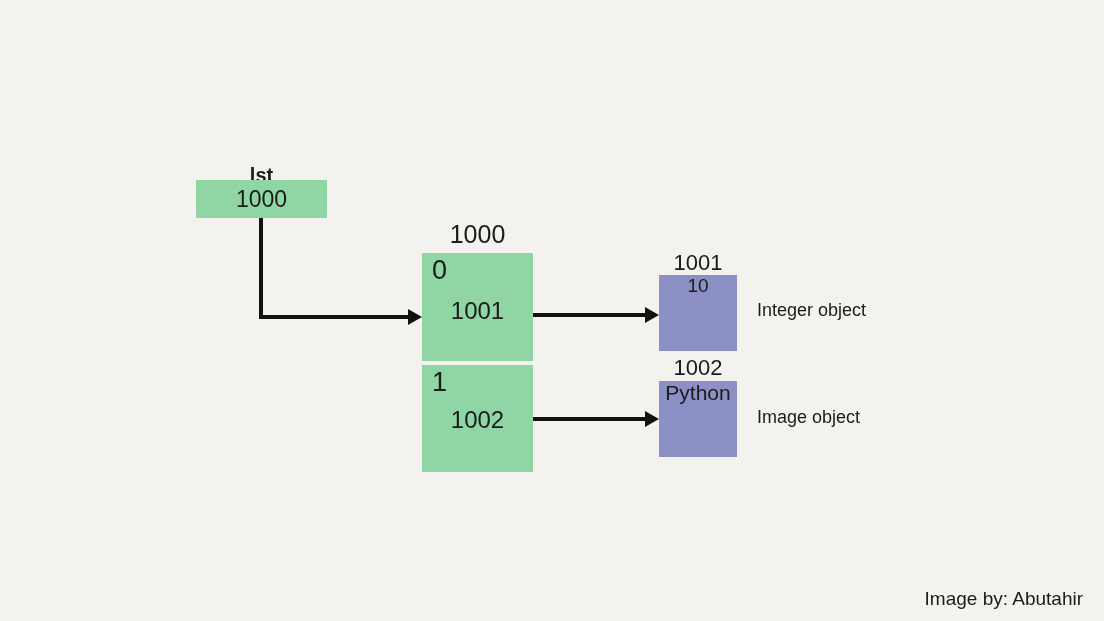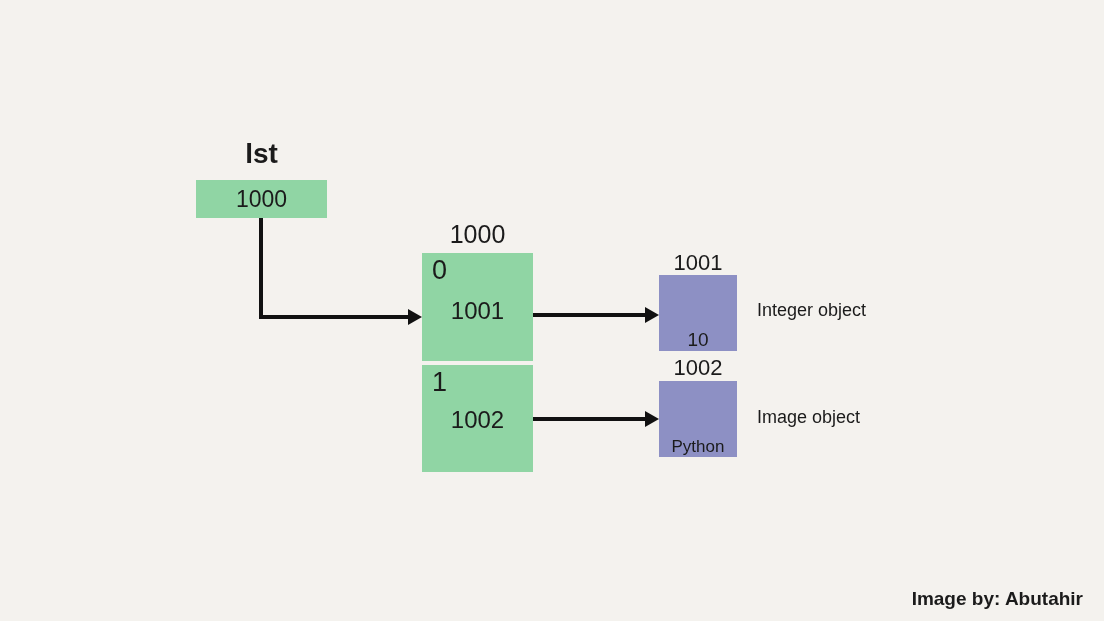"lst" .lst-label { font-size: 28px -> 20px; top: 138px -> 164px }
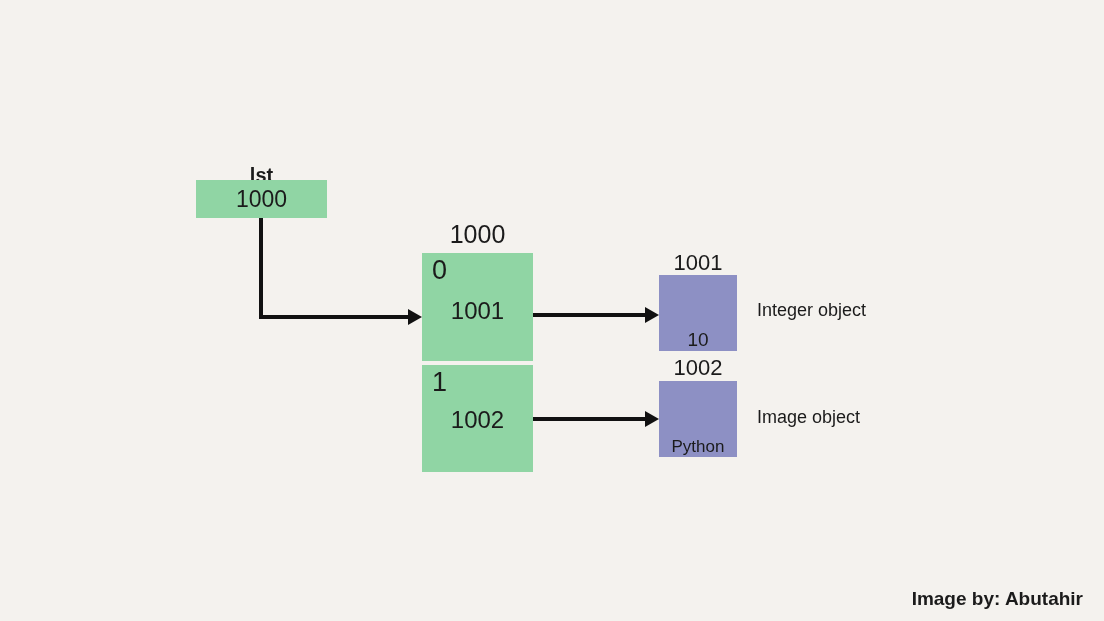"10" .obj-box { align-items: flex-end -> flex-start }
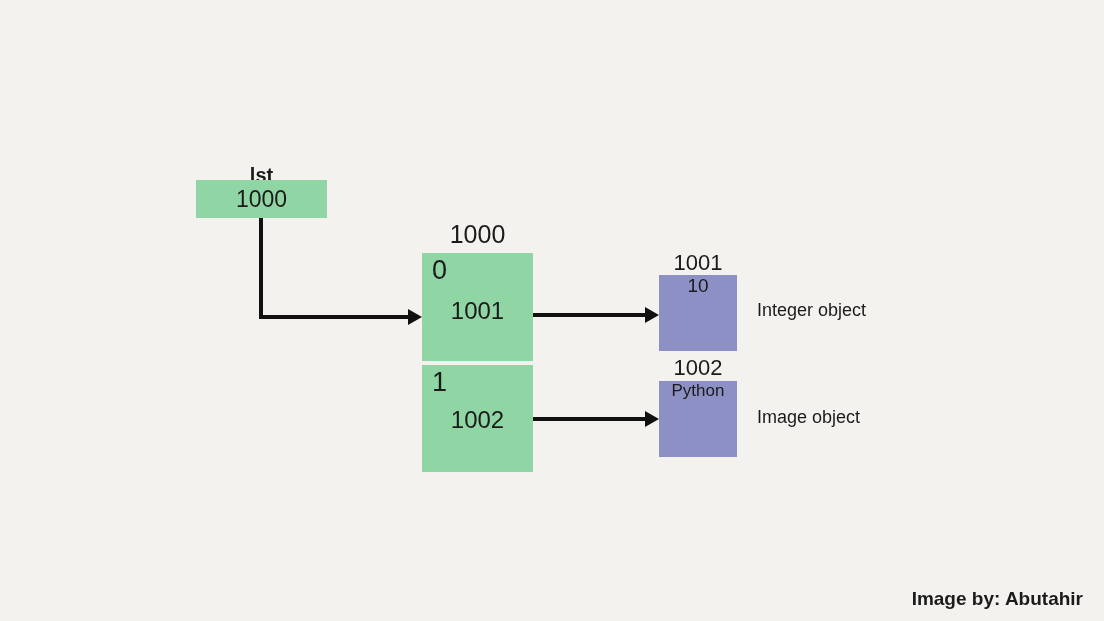"Python" .box-2 { font-size: 17px -> 21px }
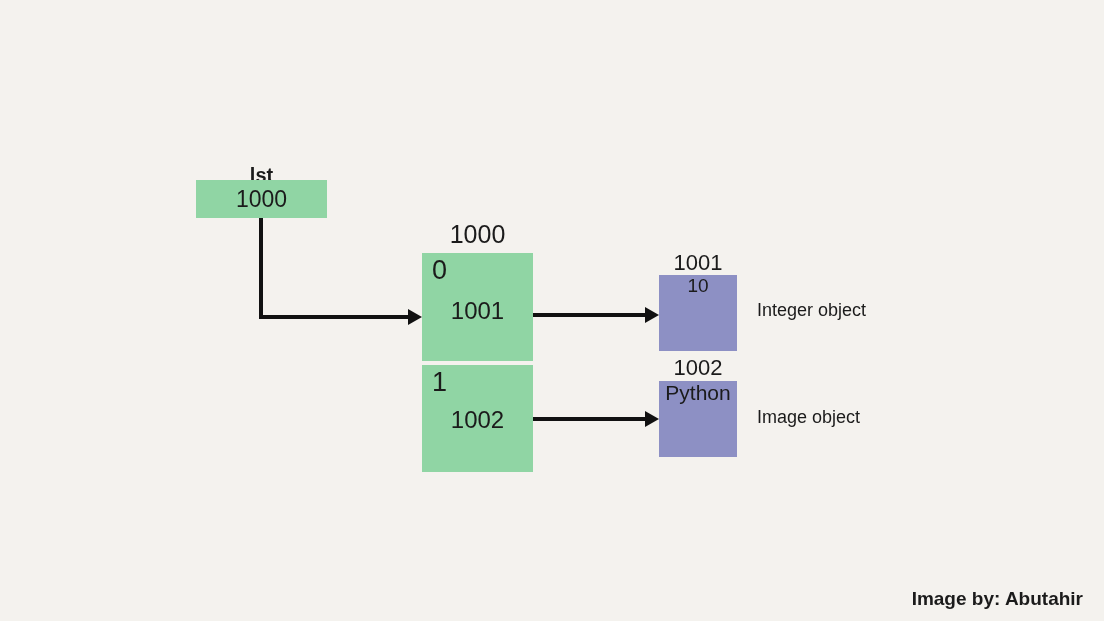"Image by: Abutahir" .credit { font-weight: 700 -> 400 }
